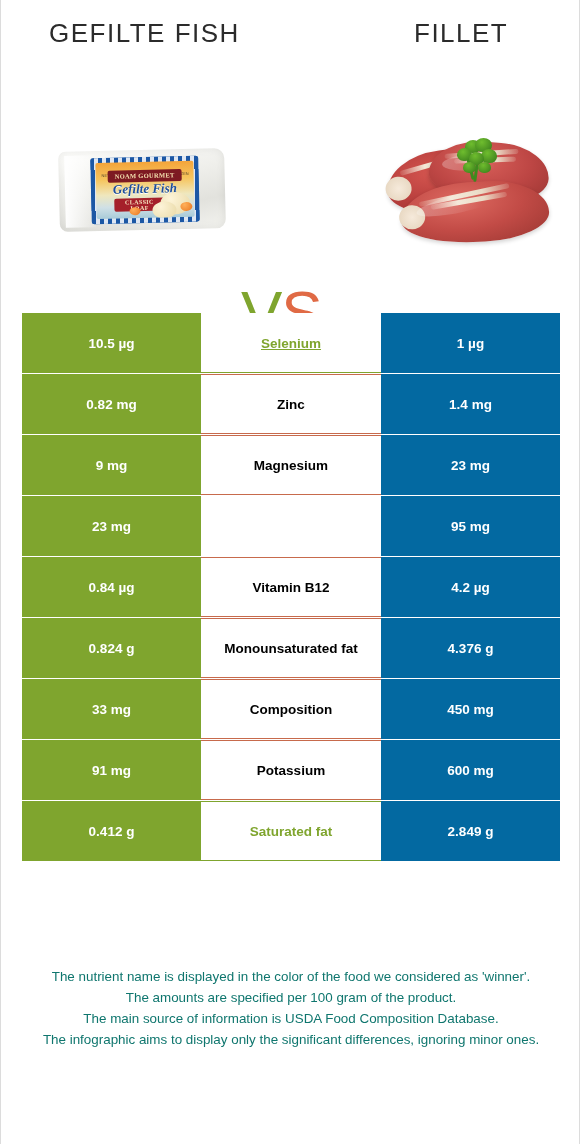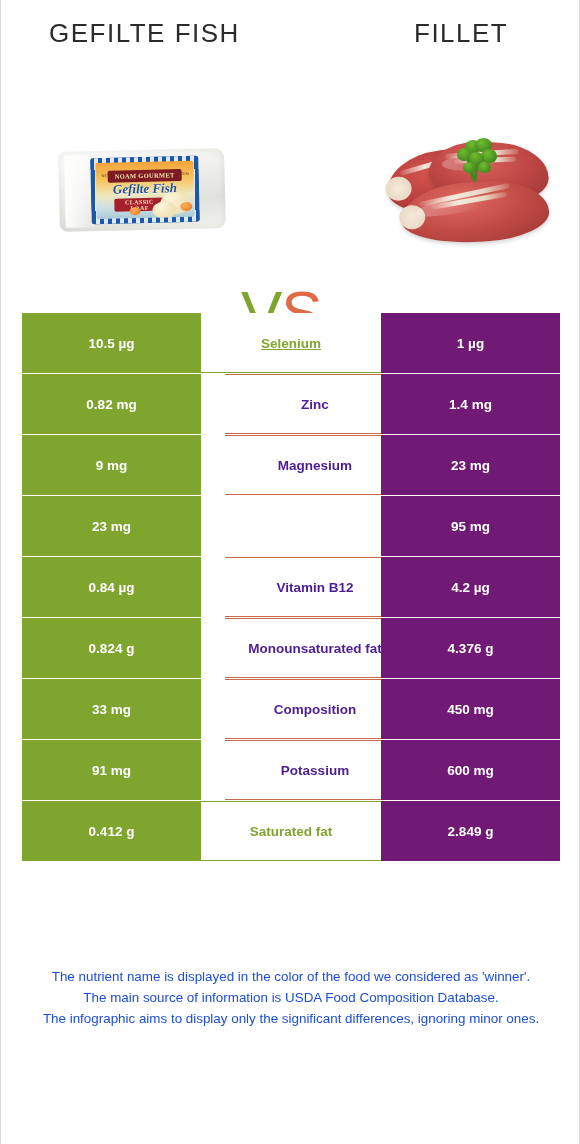"1 µg" .cell-right { background: #701a75 -> #0369a1 }
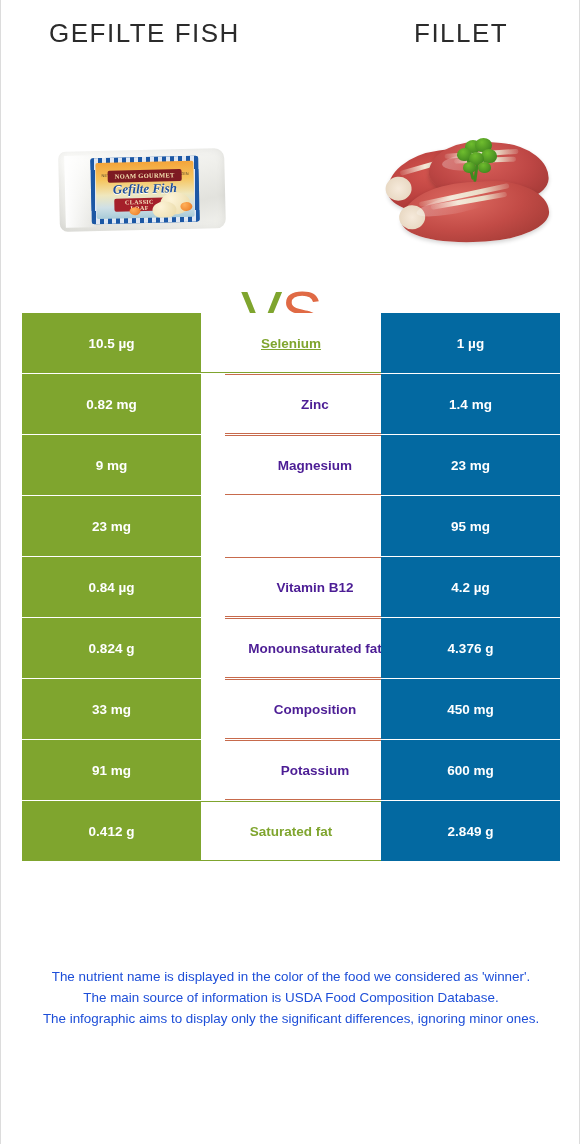"Zinc" .cell-mid.win-right { color: #4c1d95 -> #000000; margin-left: 24px -> none }
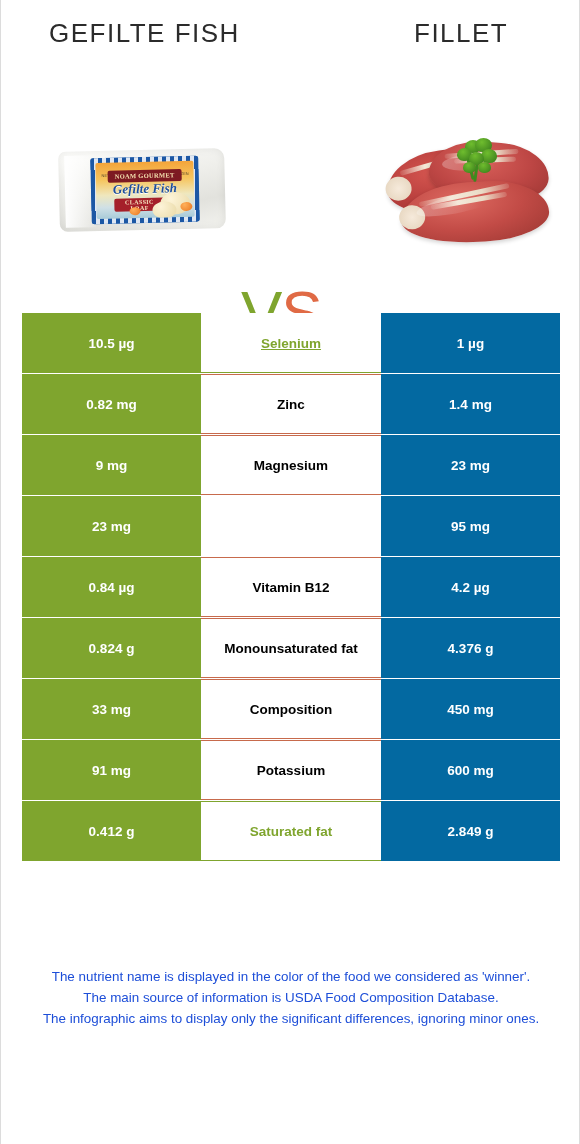"The nutrient name is displayed" .note { color: #1d4ed8 -> #0f766e }
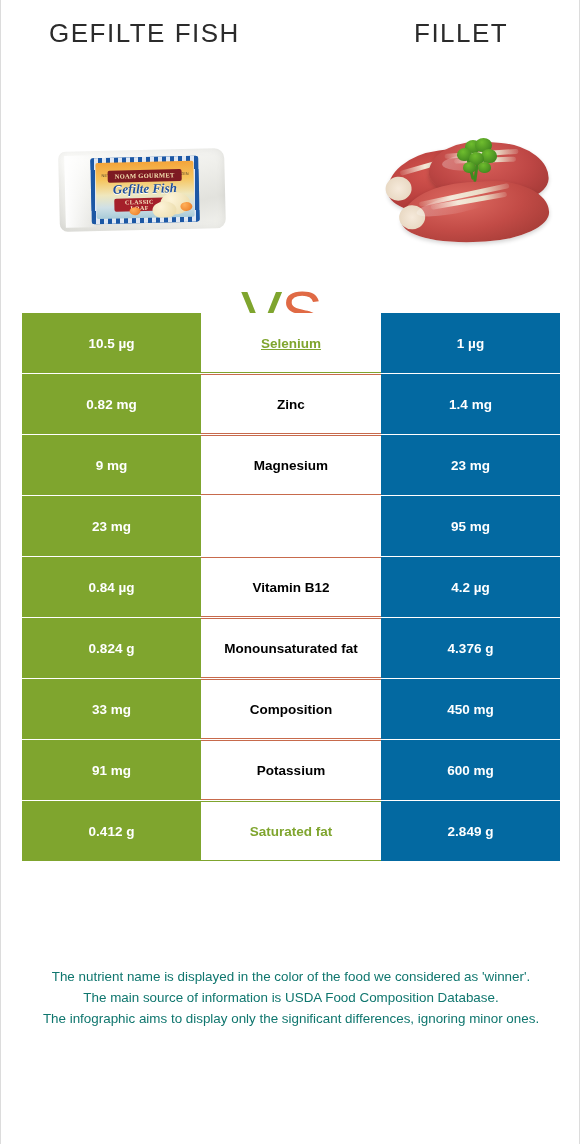"The amounts are specified per" div { html: none -> <div>The amounts are specified per 100 gram of the product.</div> }
